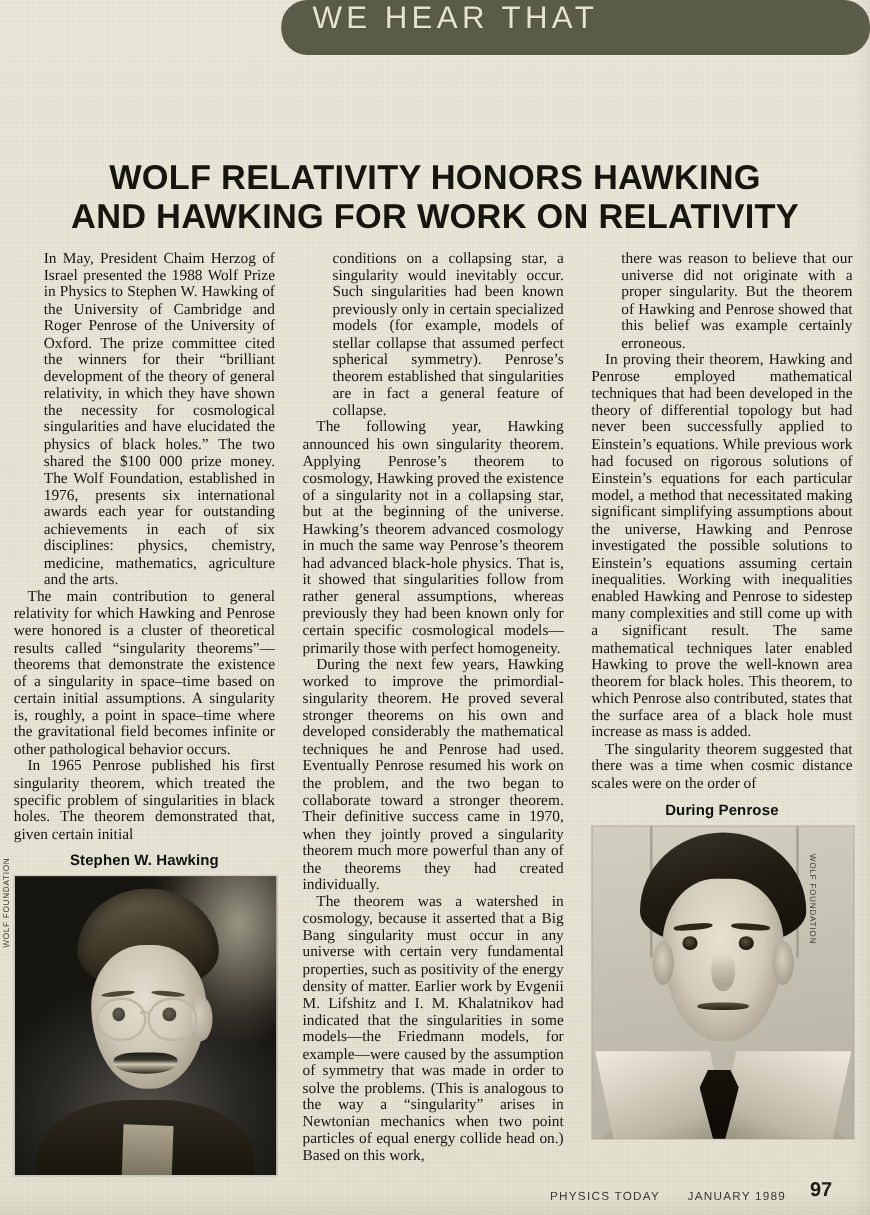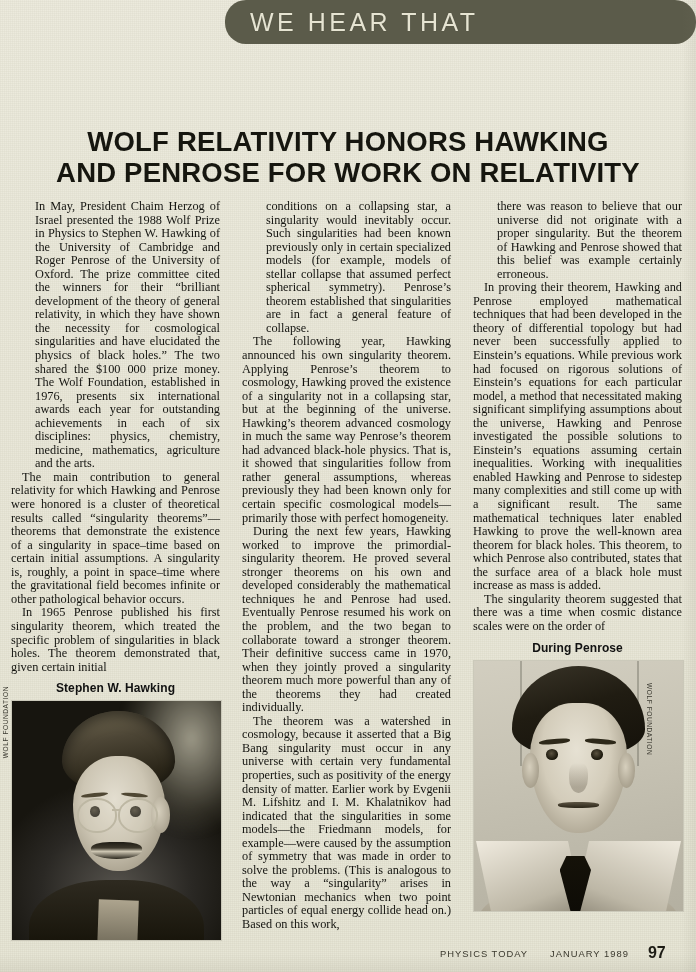"WE HEAR THAT" .banner { align-items: center -> flex-start }
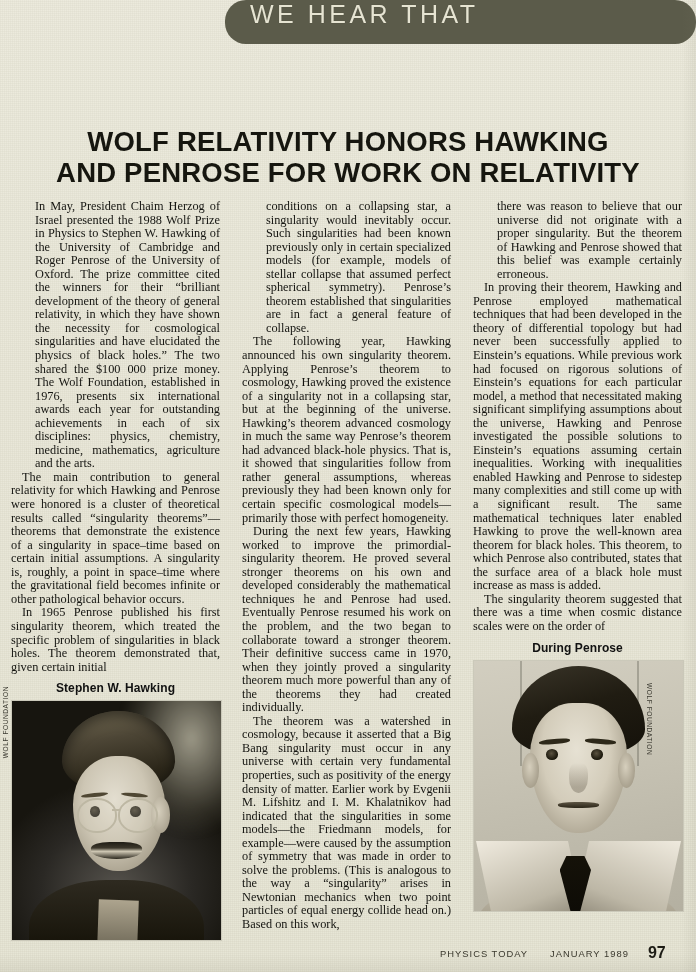"AND PENROSE FOR WORK ON" span.l2 { text: PENROSE -> HAWKING }
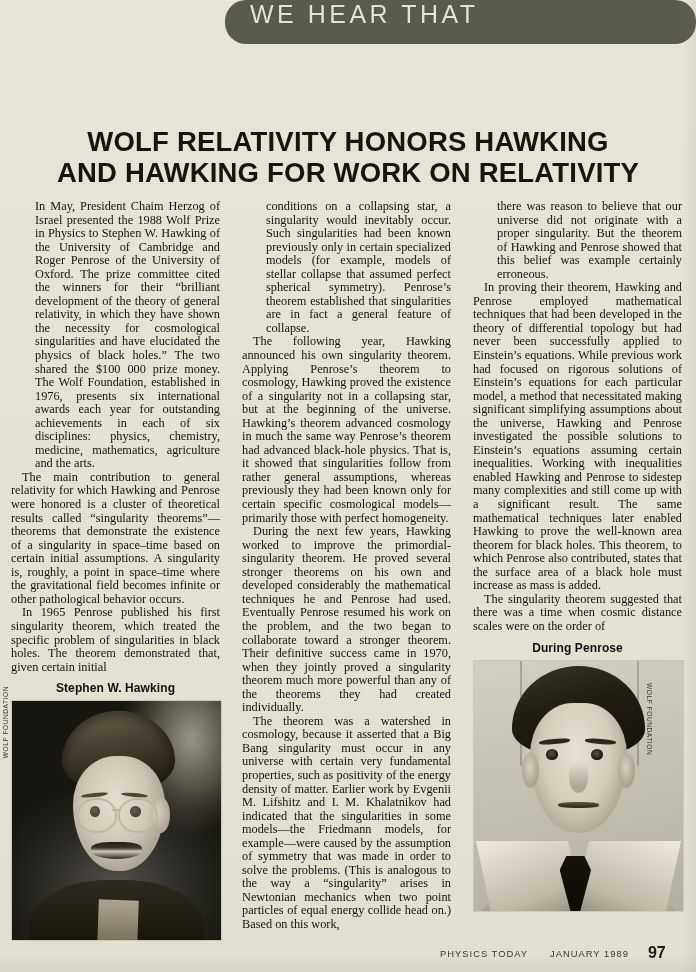"97" .footer { align-items: center -> flex-end }
